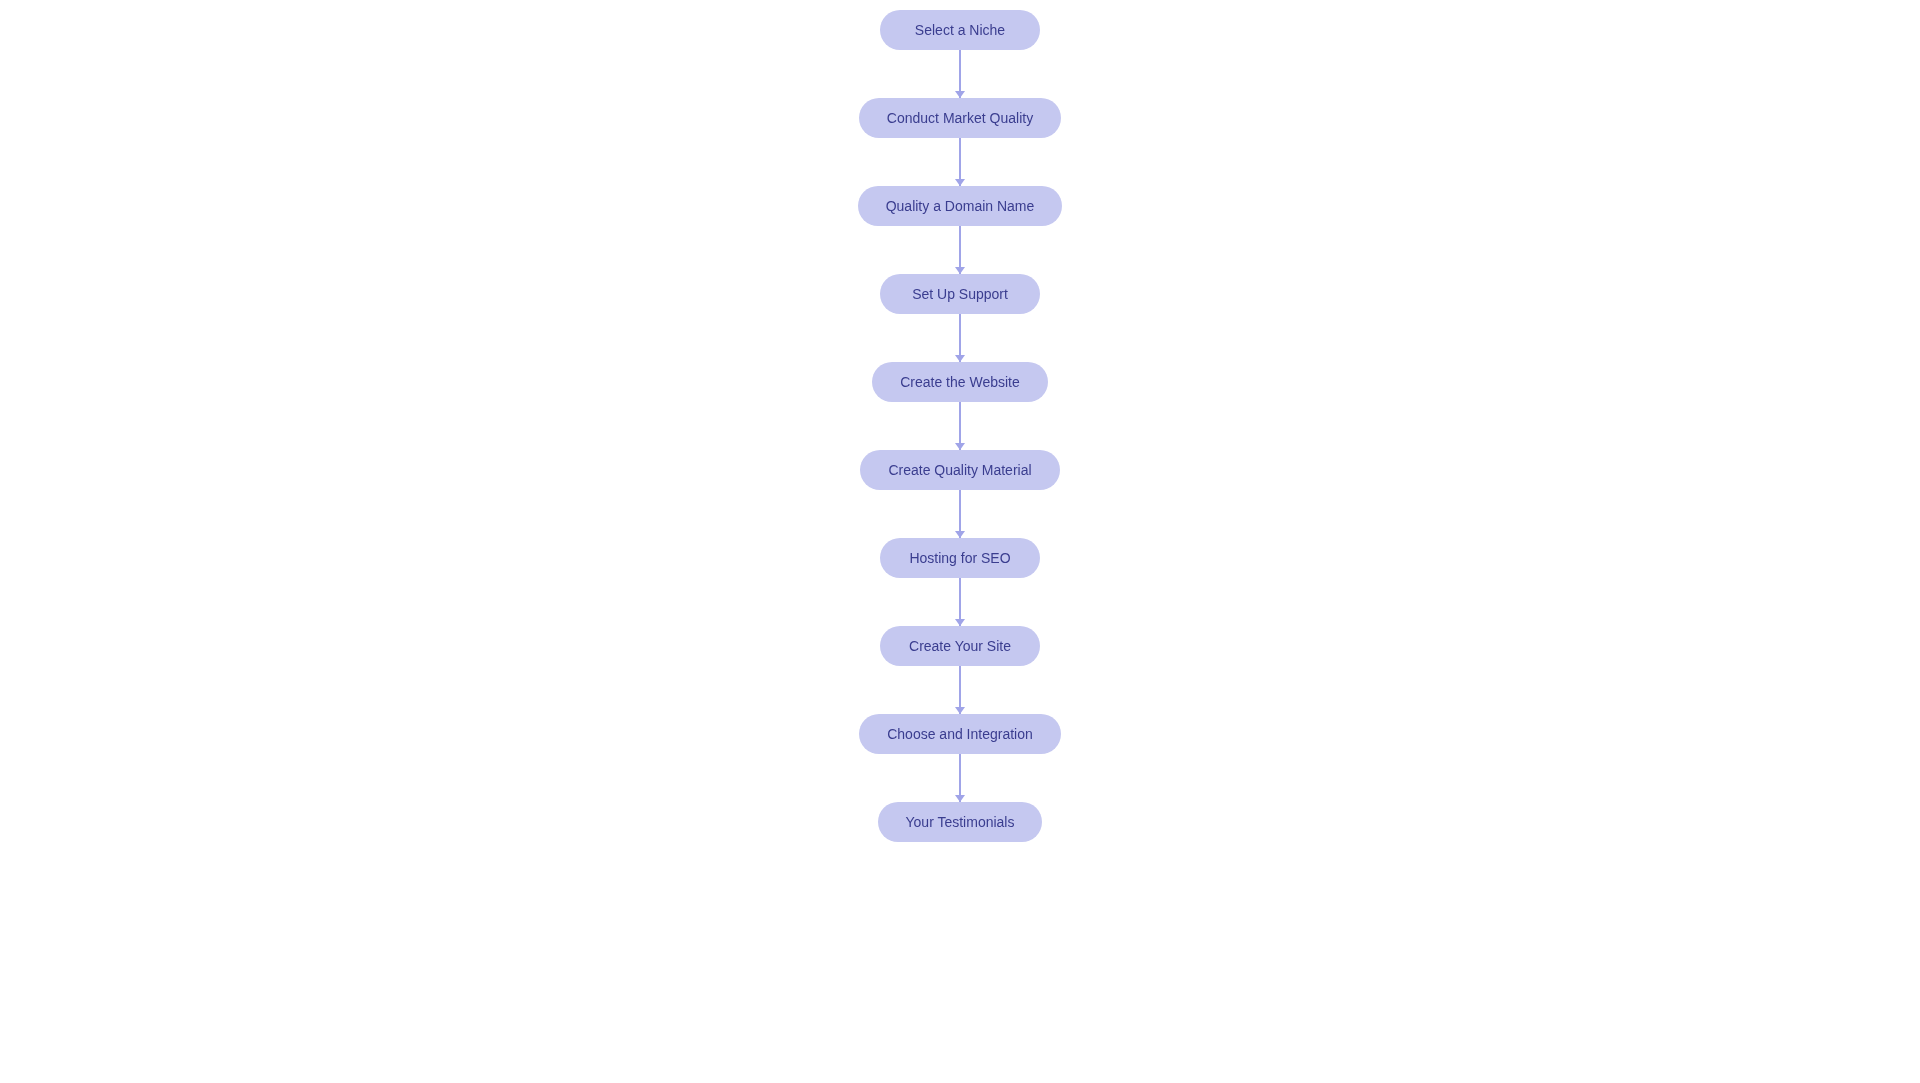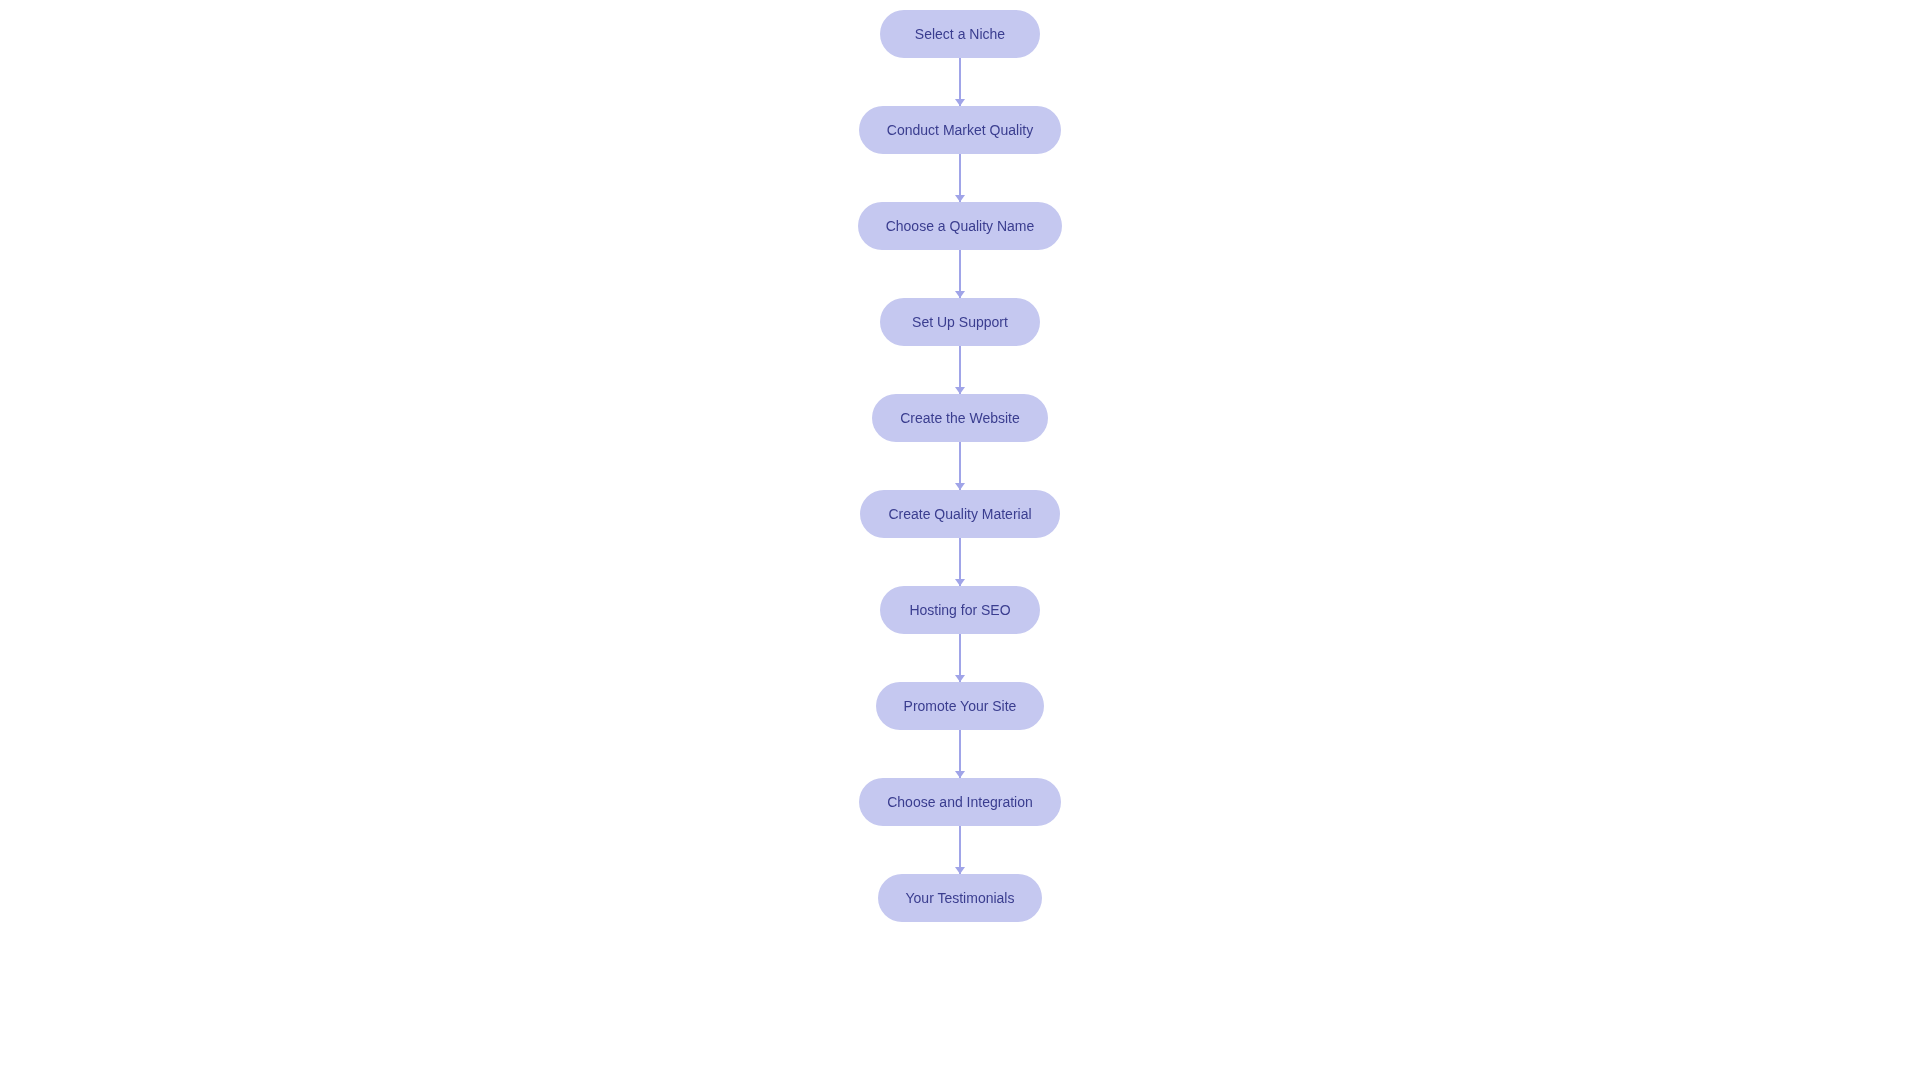"Select a Niche" .flow-node { height: 48px -> 40px }
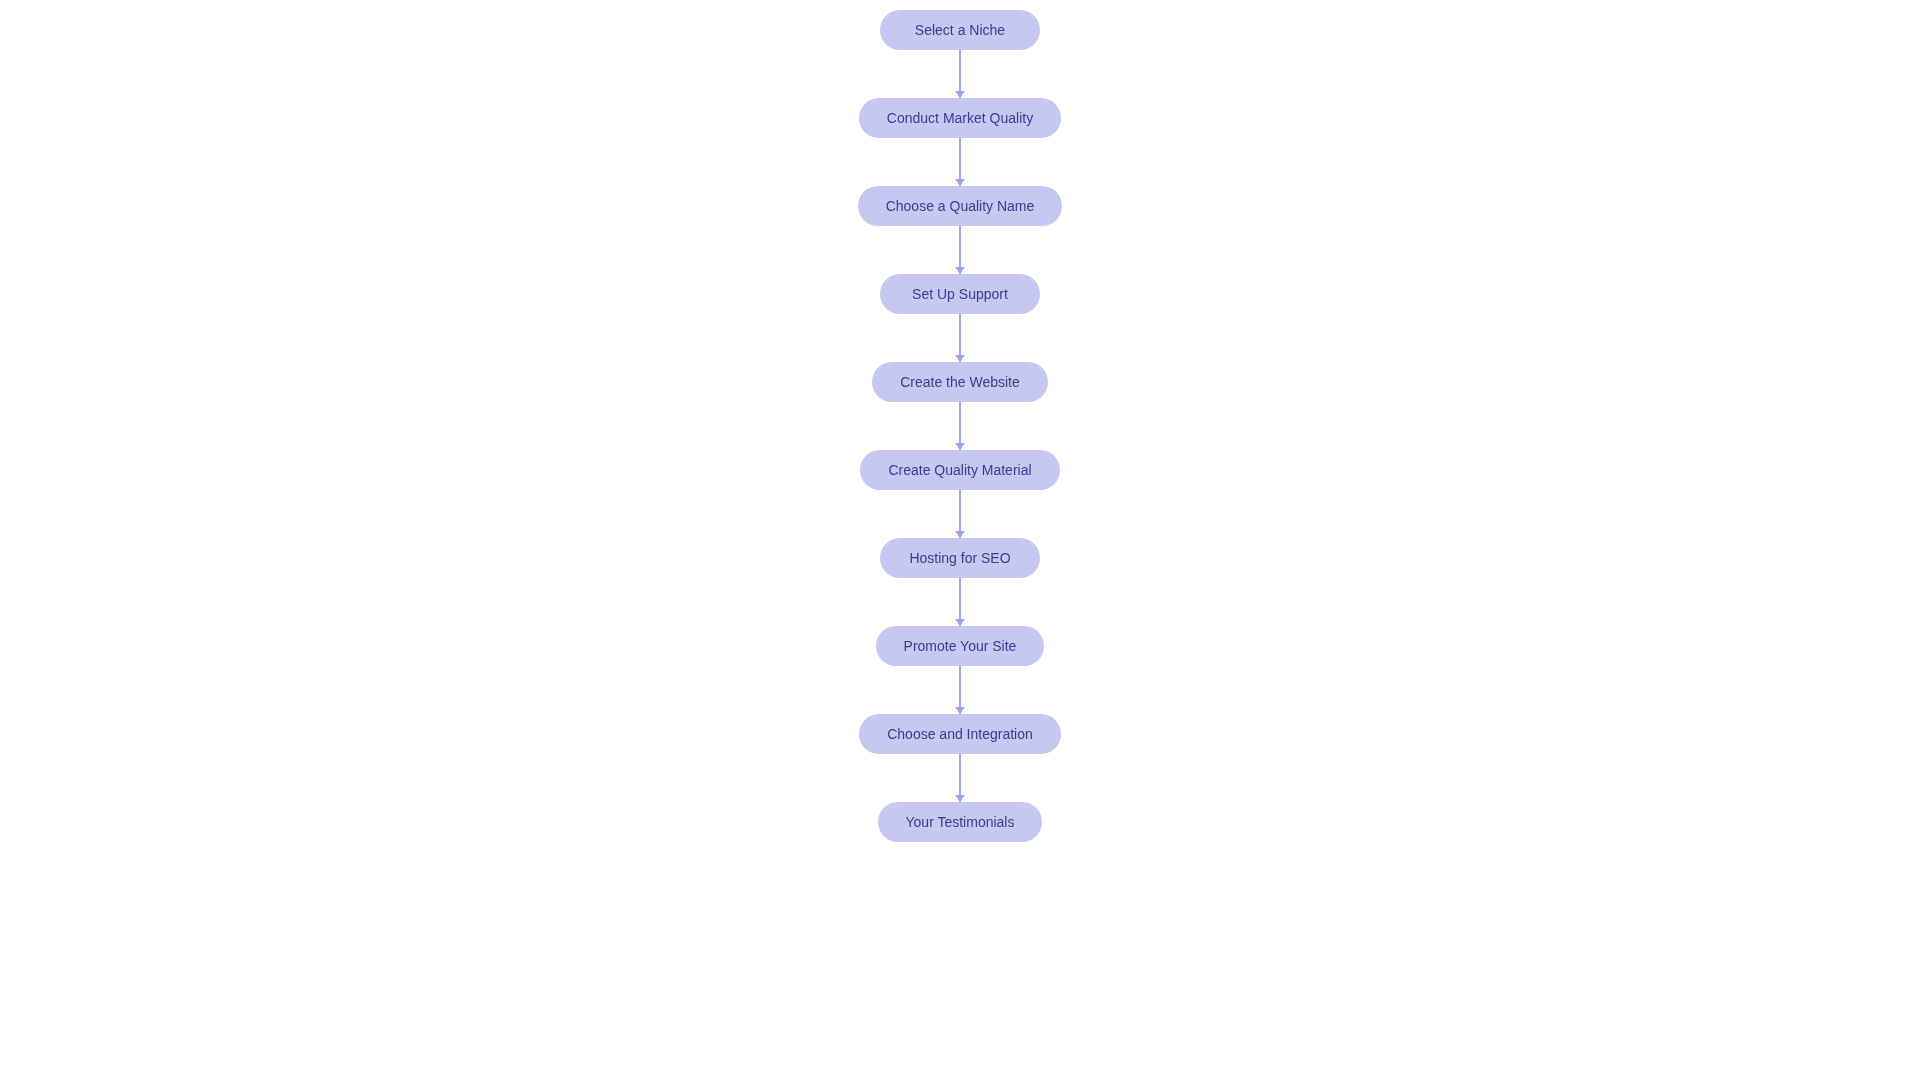"Choose a Quality Name" div.flow-node { text: Choose a Quality -> Quality a Domain }
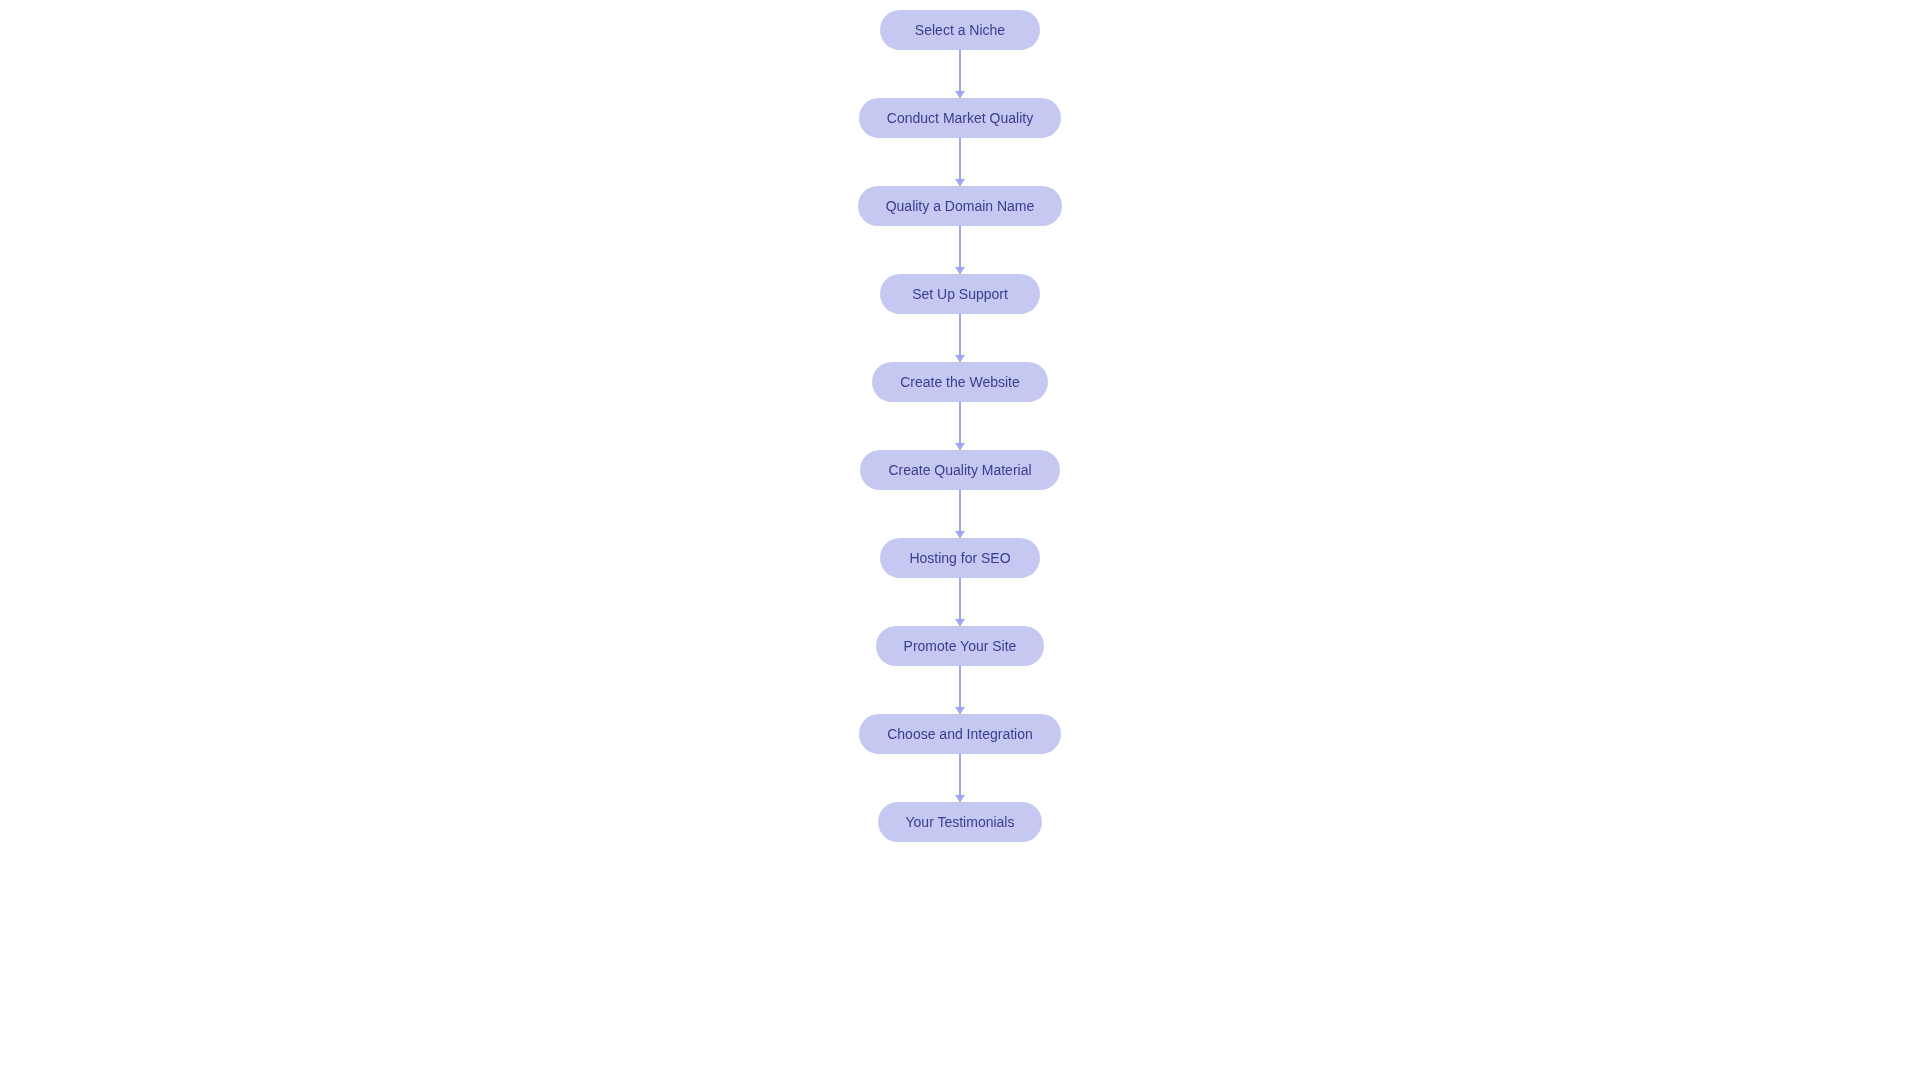"Promote Your Site" div.flow-node { text: Promote -> Create }
